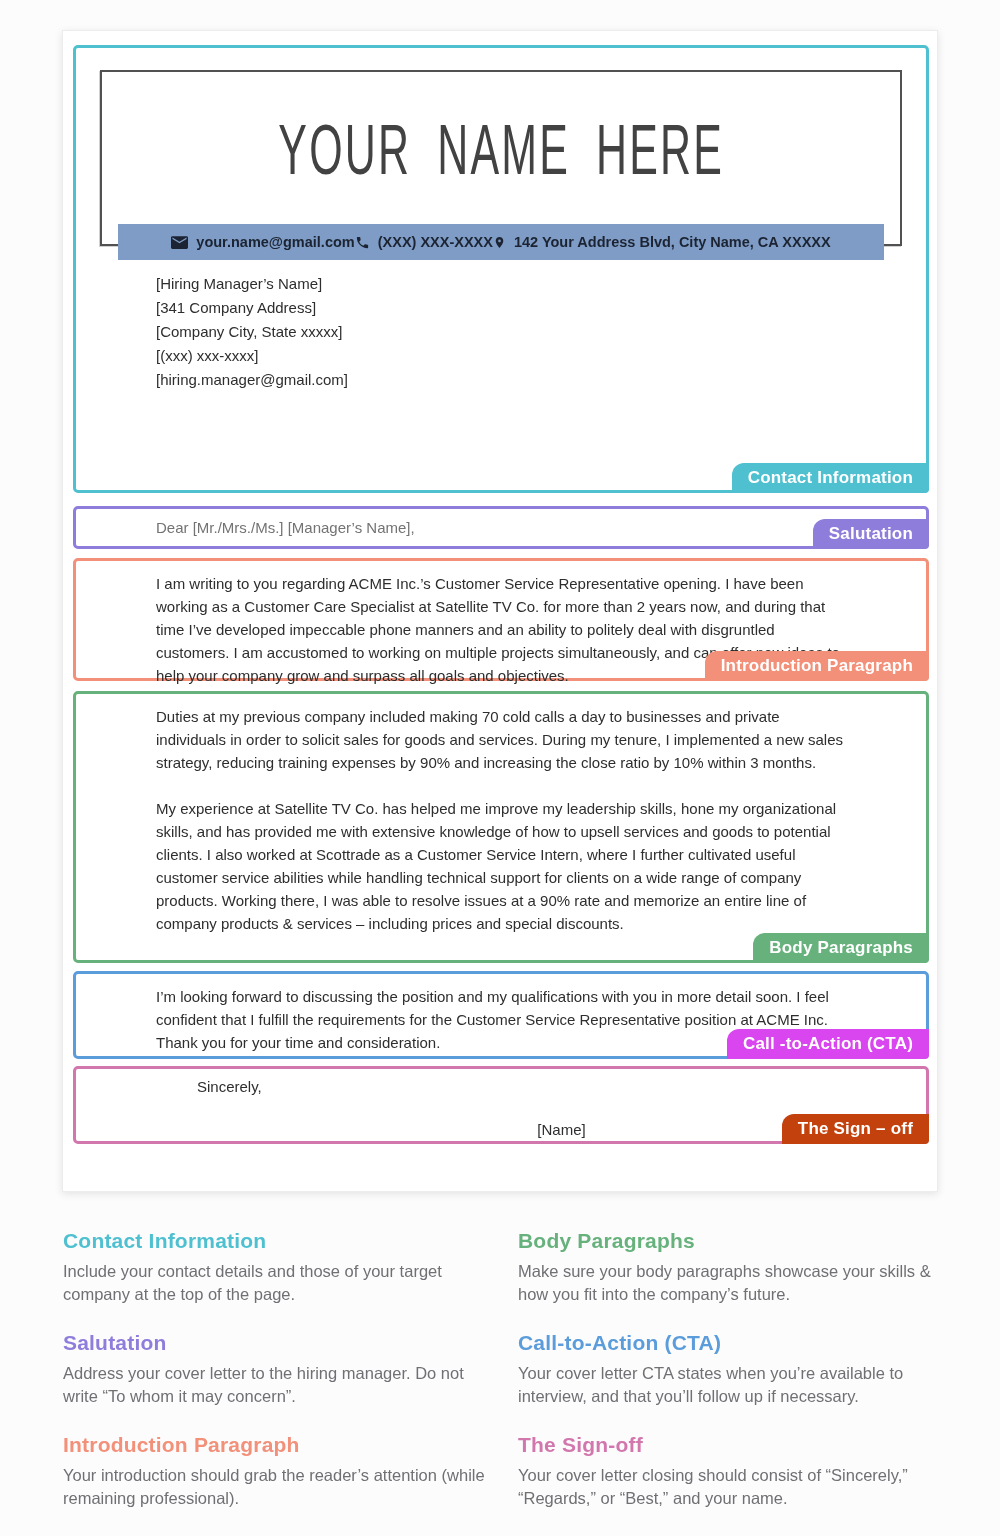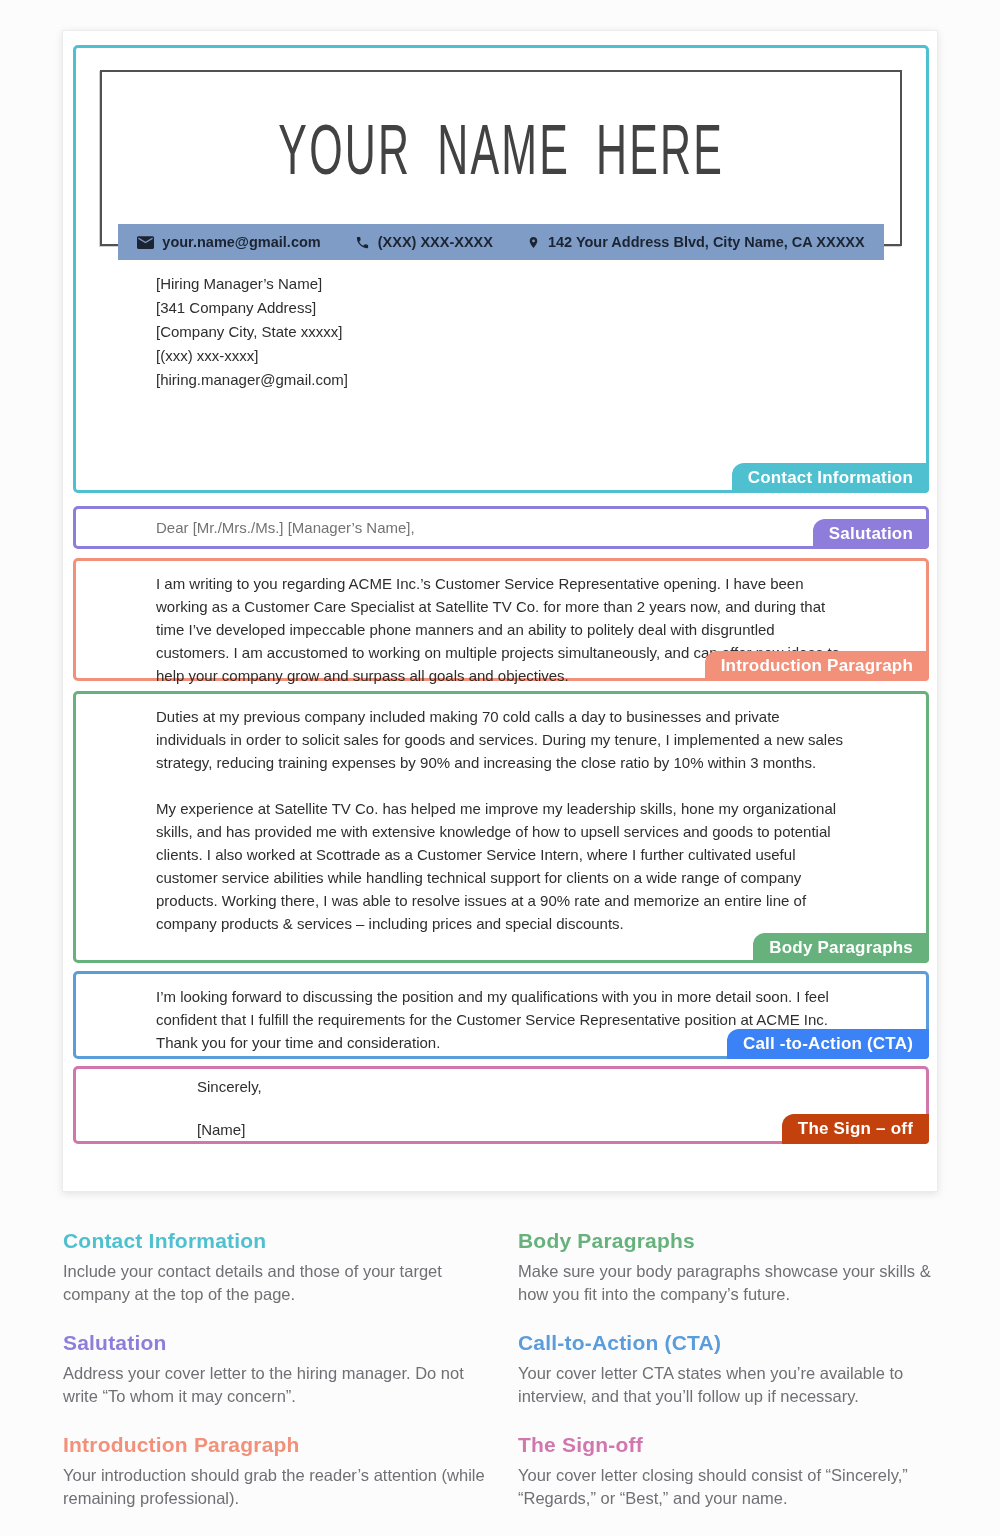"your.name@gmail.com" .contact-bar { gap: 34px -> none }
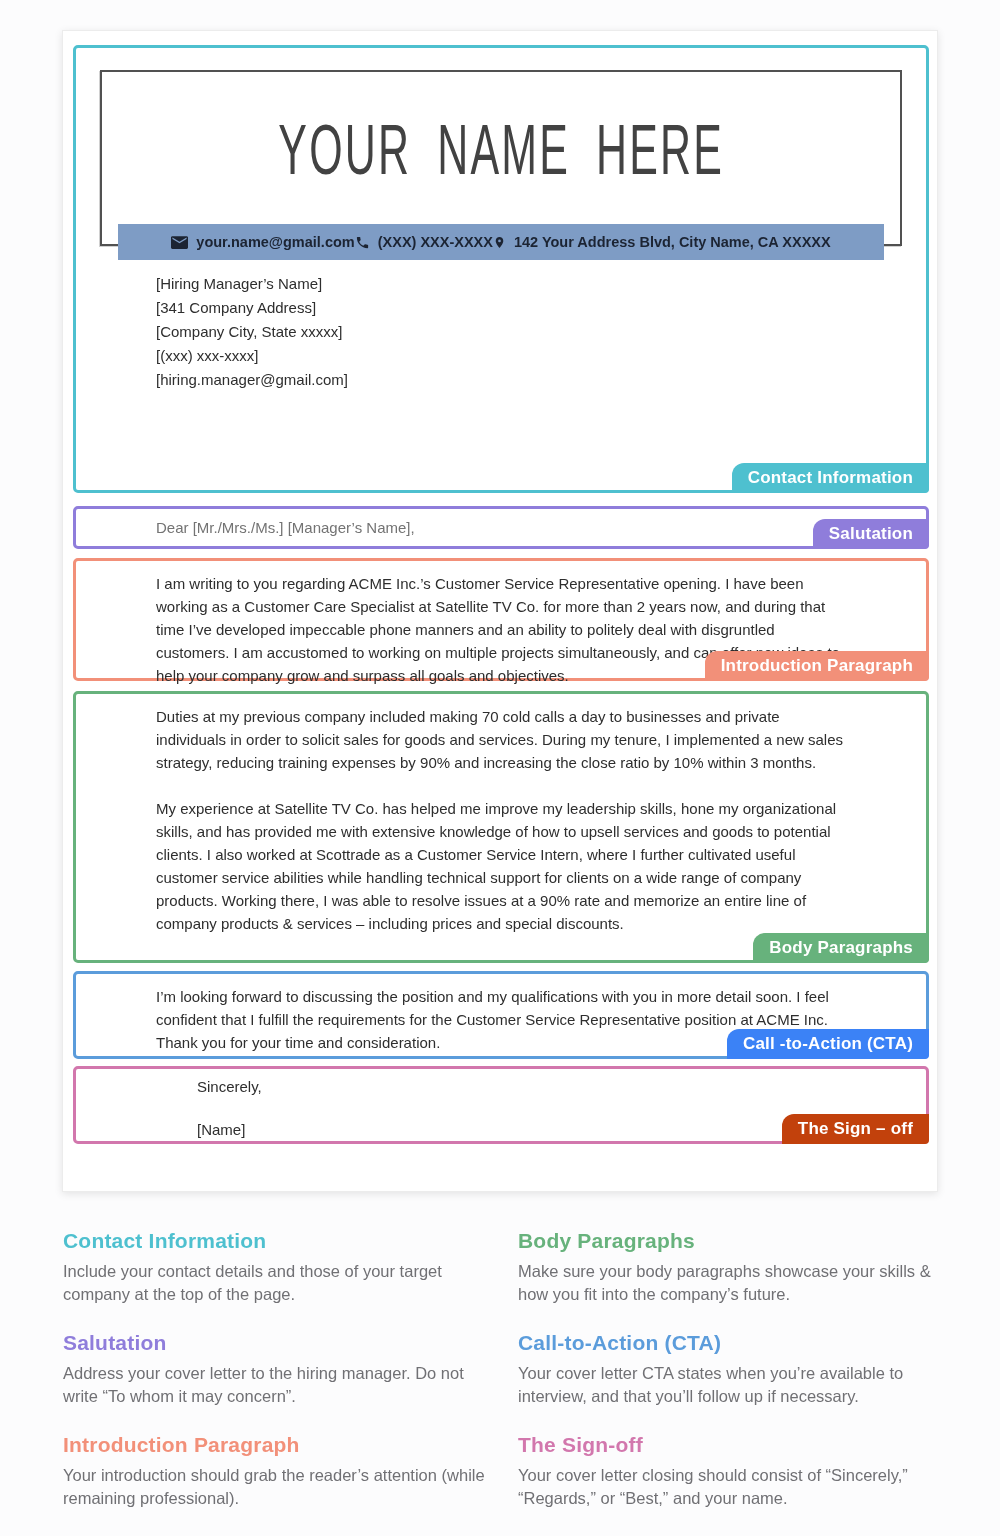"Call -to-Action (CTA)" div.badge { background-color: #3b82f6 -> #d946ef }
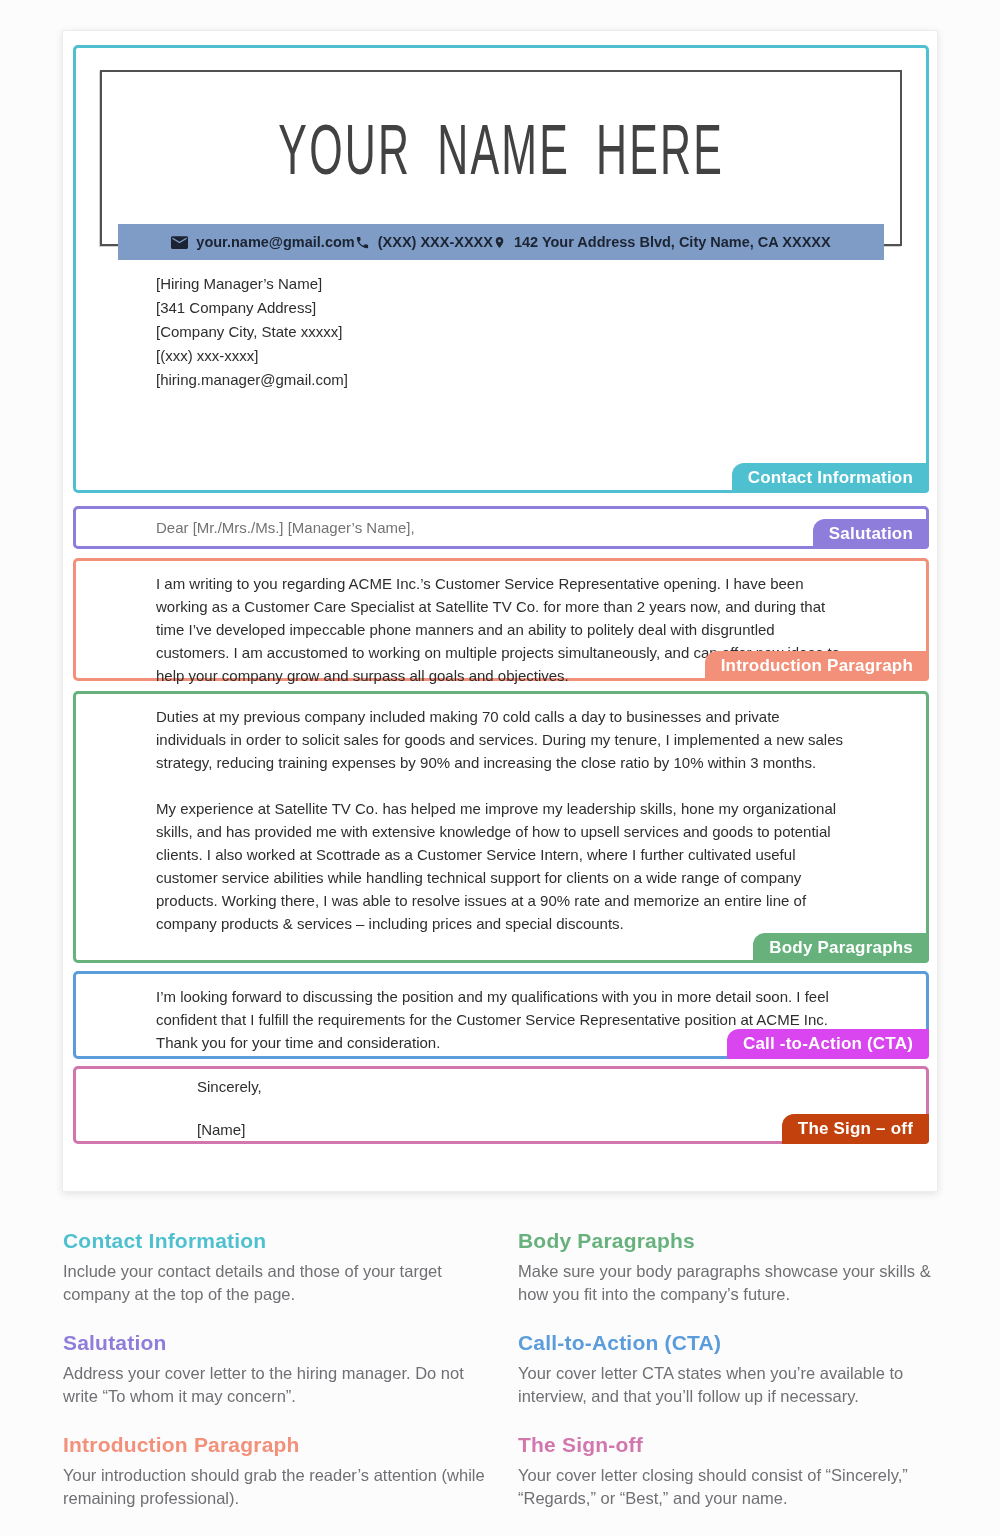"[Name]" .signoff-name { text-align: none -> center }
